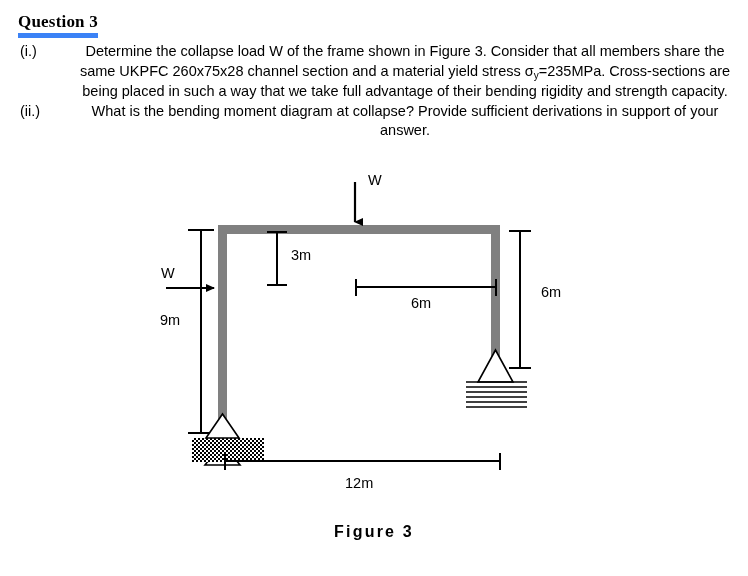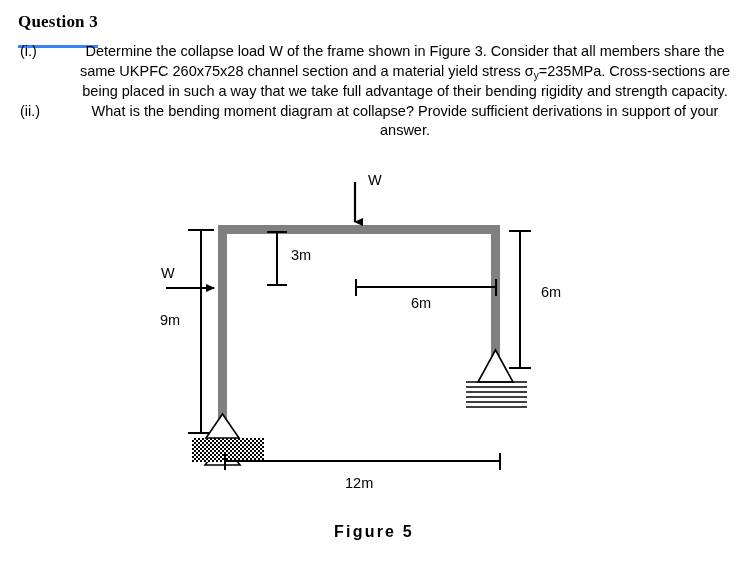"Question 3" #question-heading { border-bottom: 3px solid #3b82f6 -> 5px solid #3b82f6; padding-bottom: 13px -> 1px }
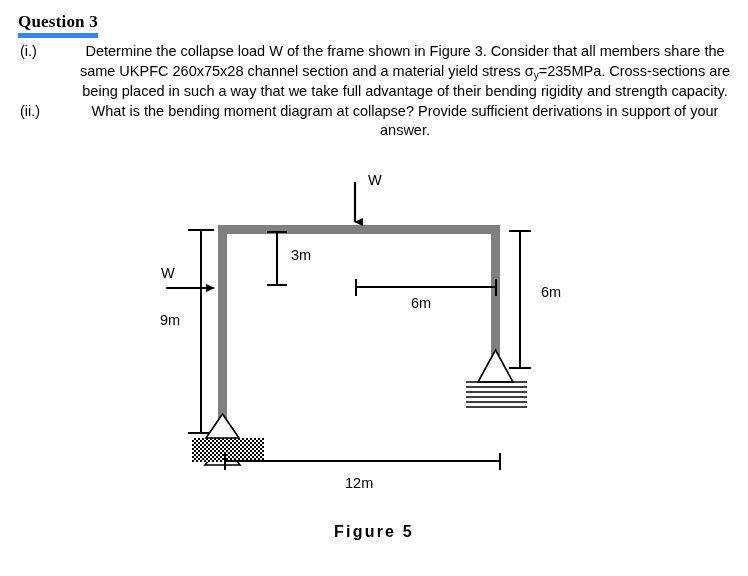"Figure 5" div { text: 5 -> 3 }
